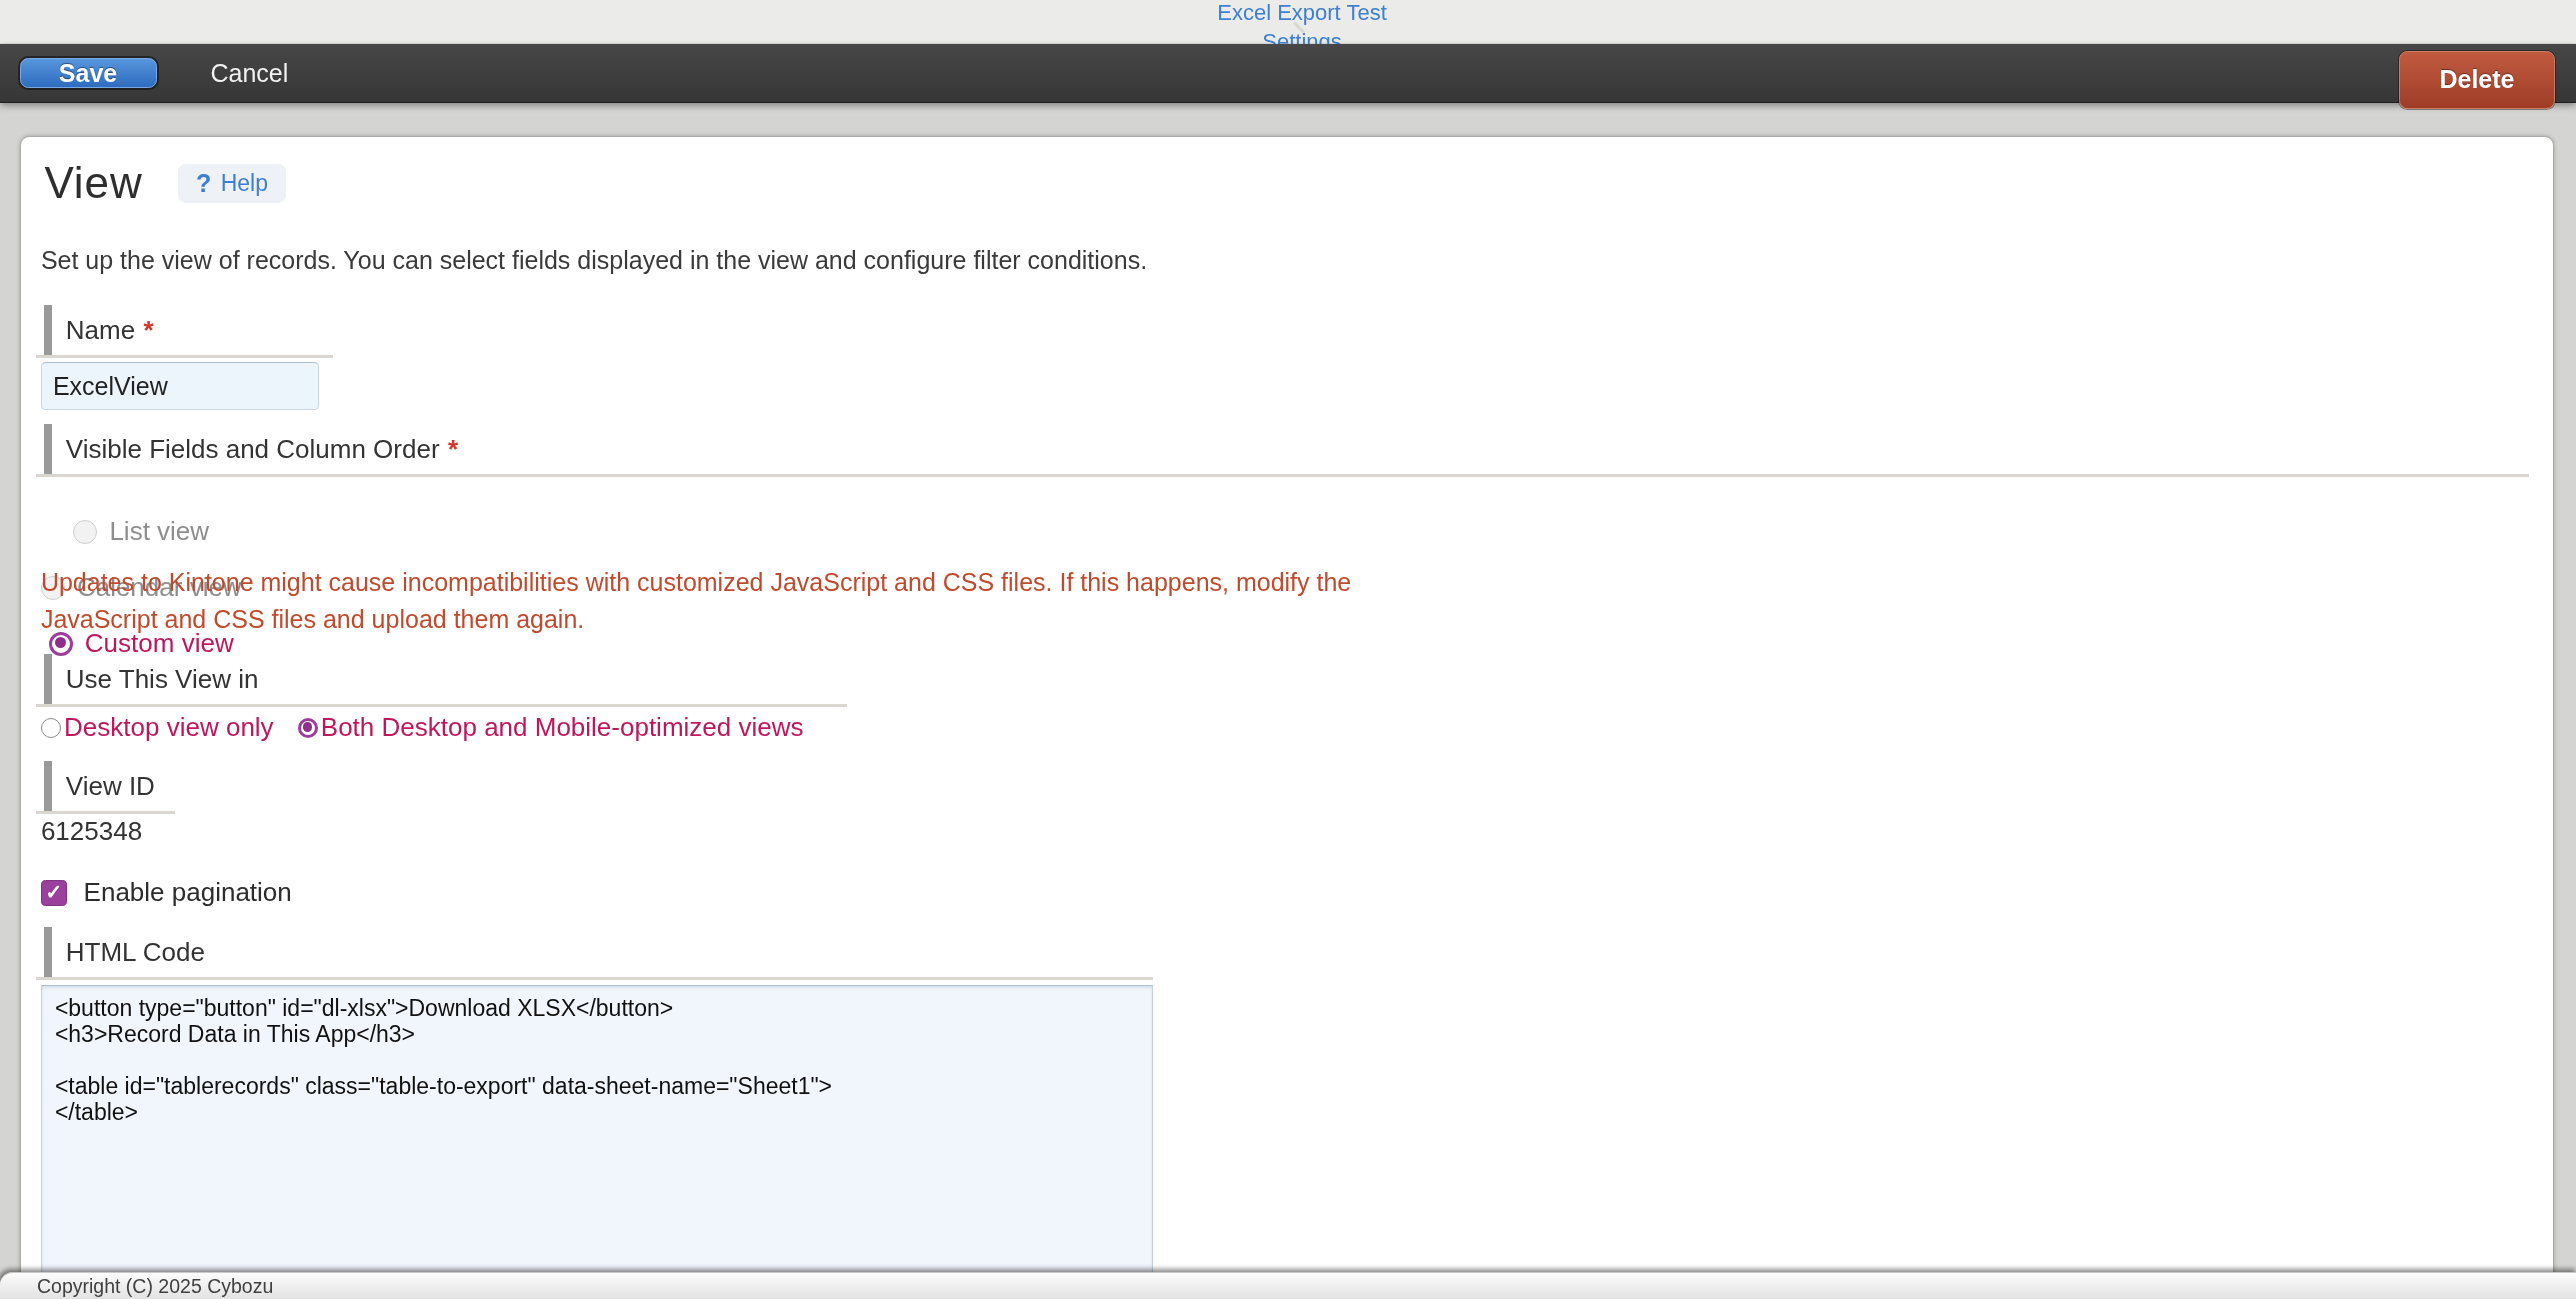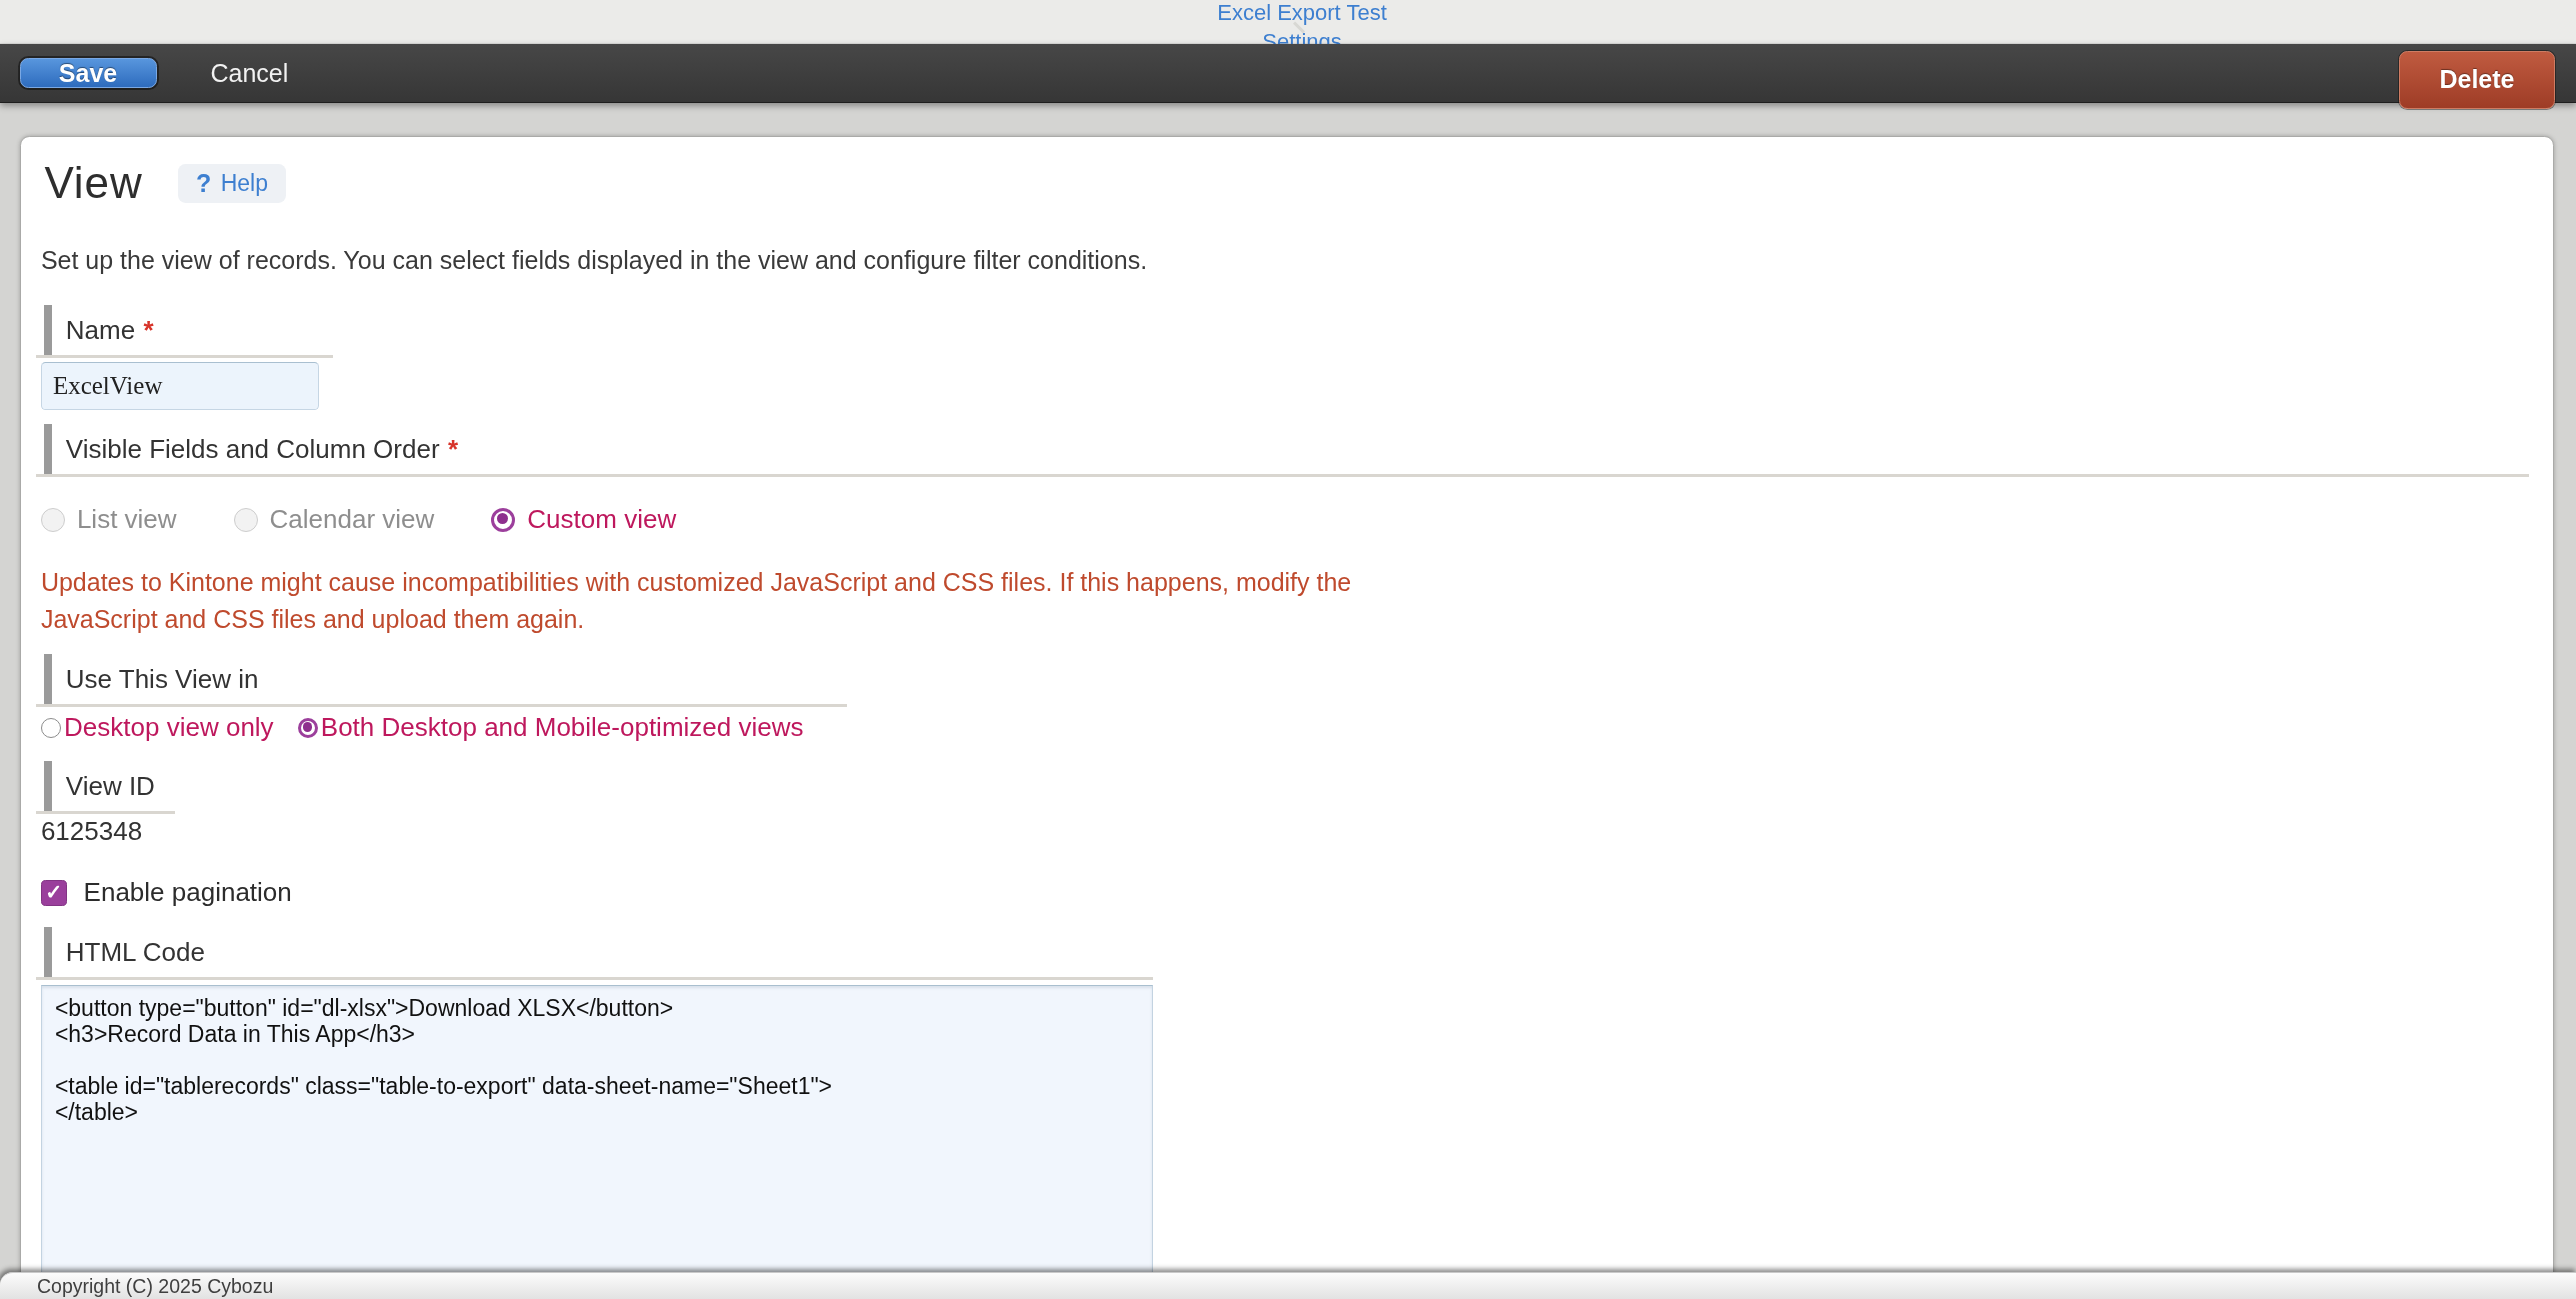"ExcelView" input.text-input { font-family: Liberation Serif, serif -> none }
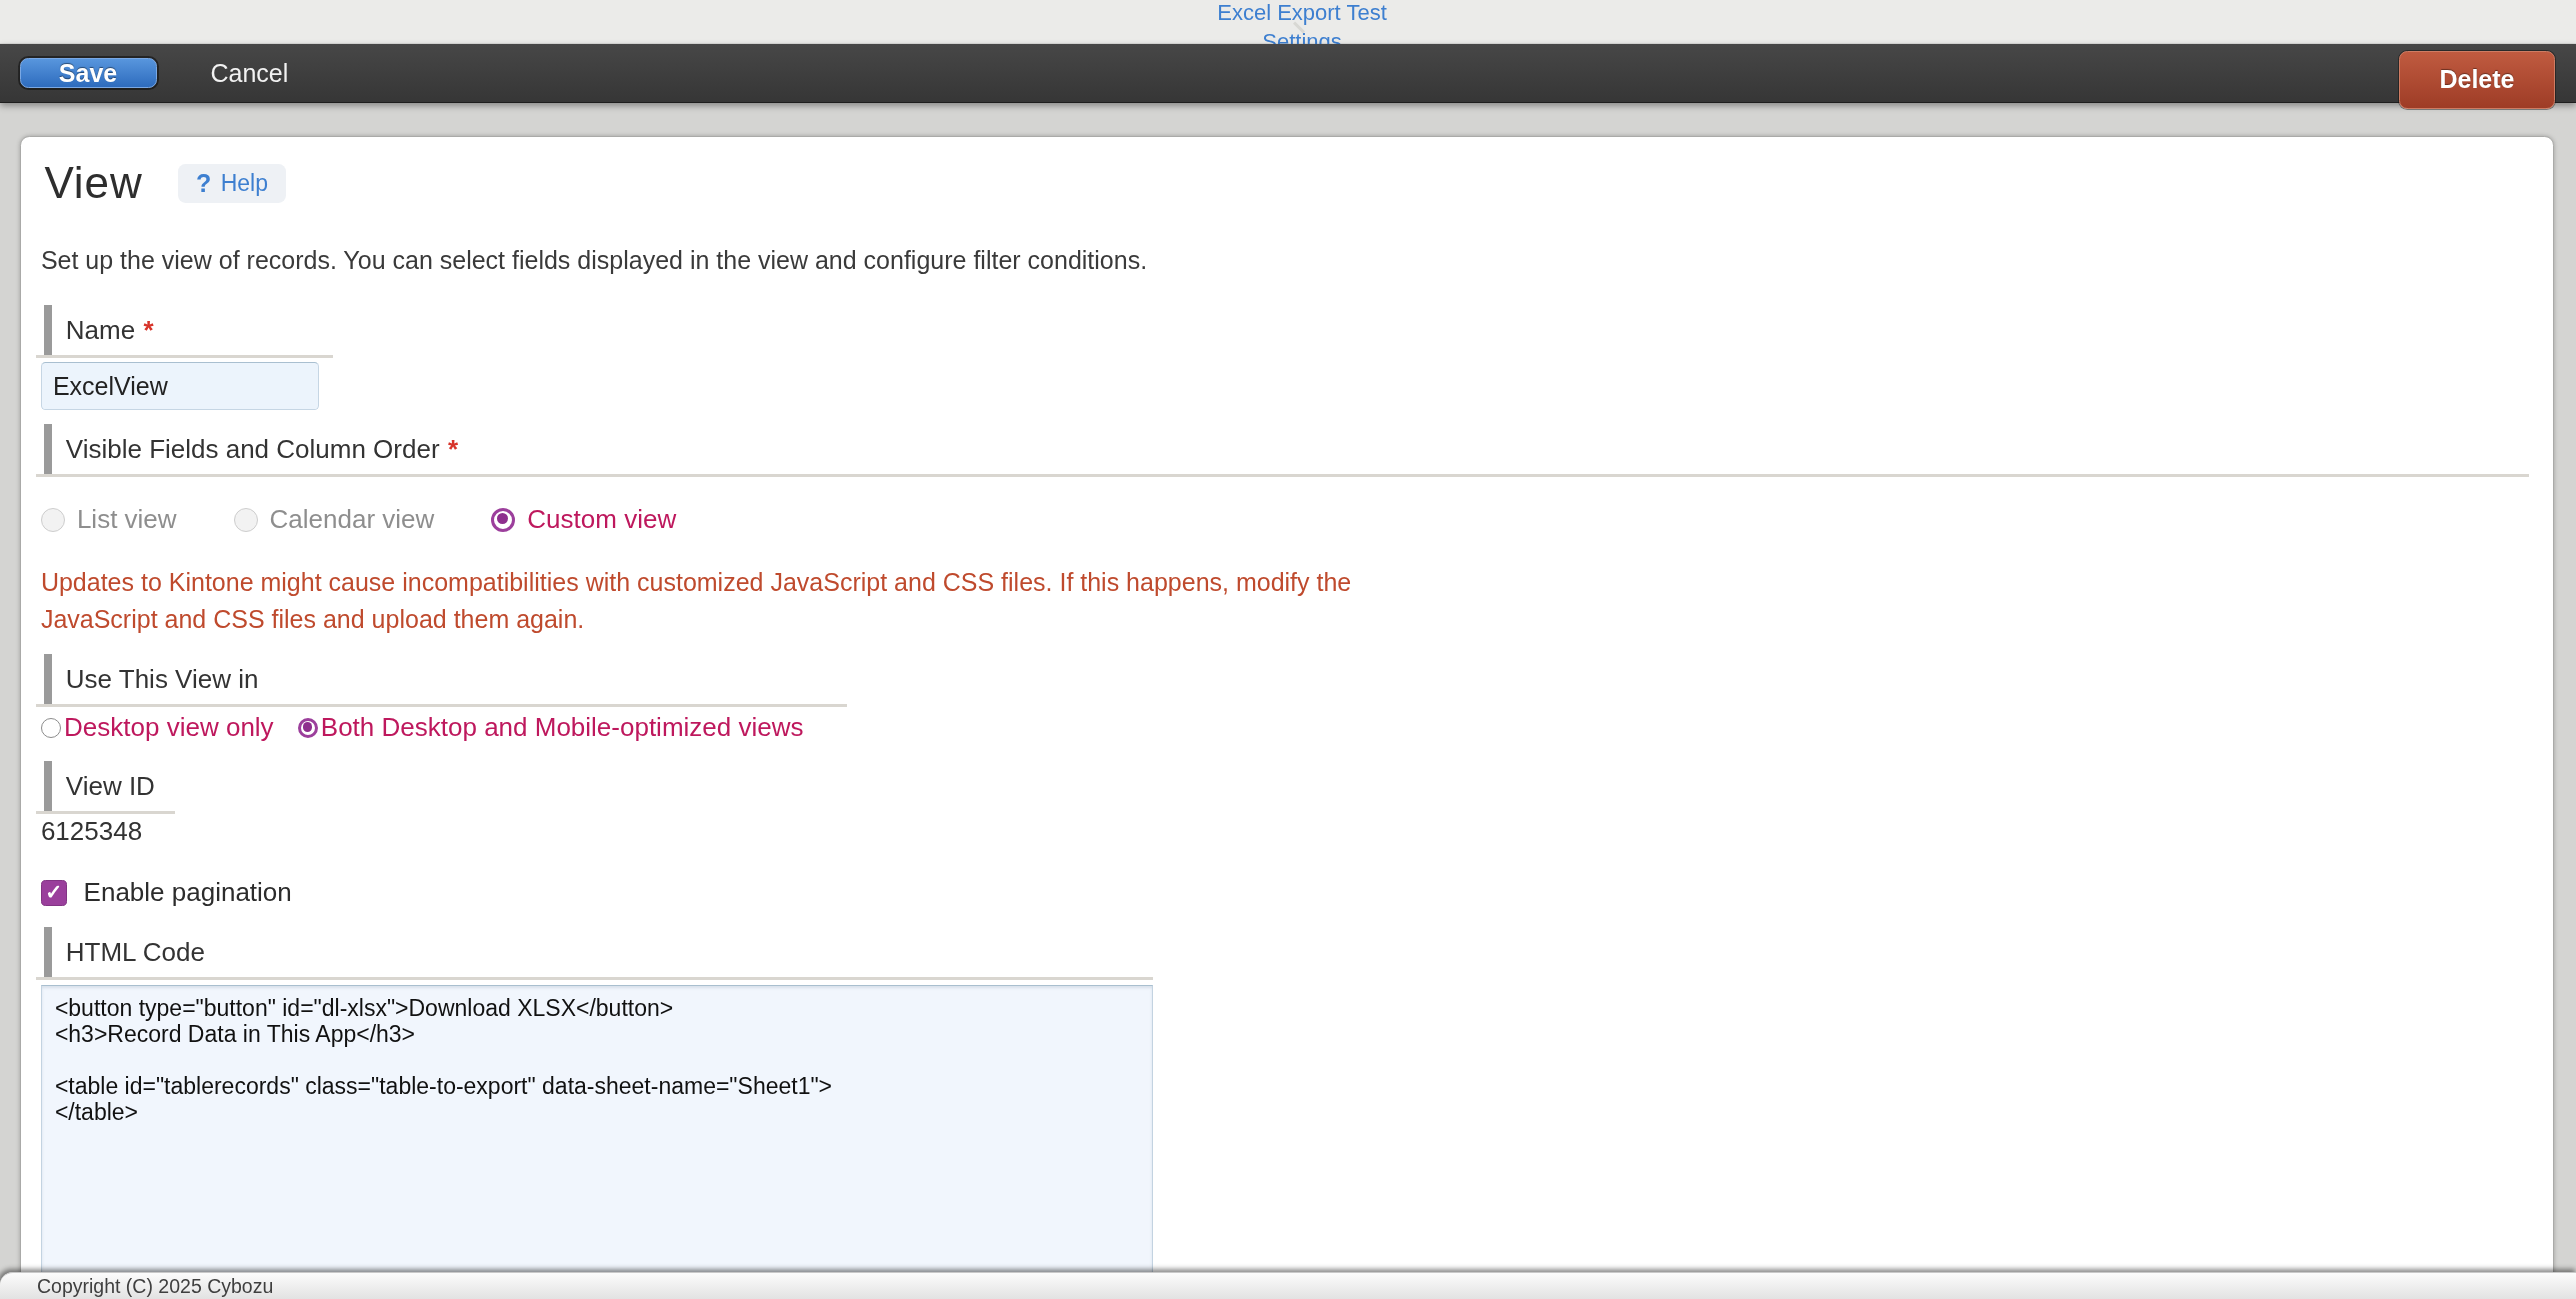"List view" div.radio-row { flex-direction: none -> column; gap: 57px -> 25px; top: 364px -> 379px }
